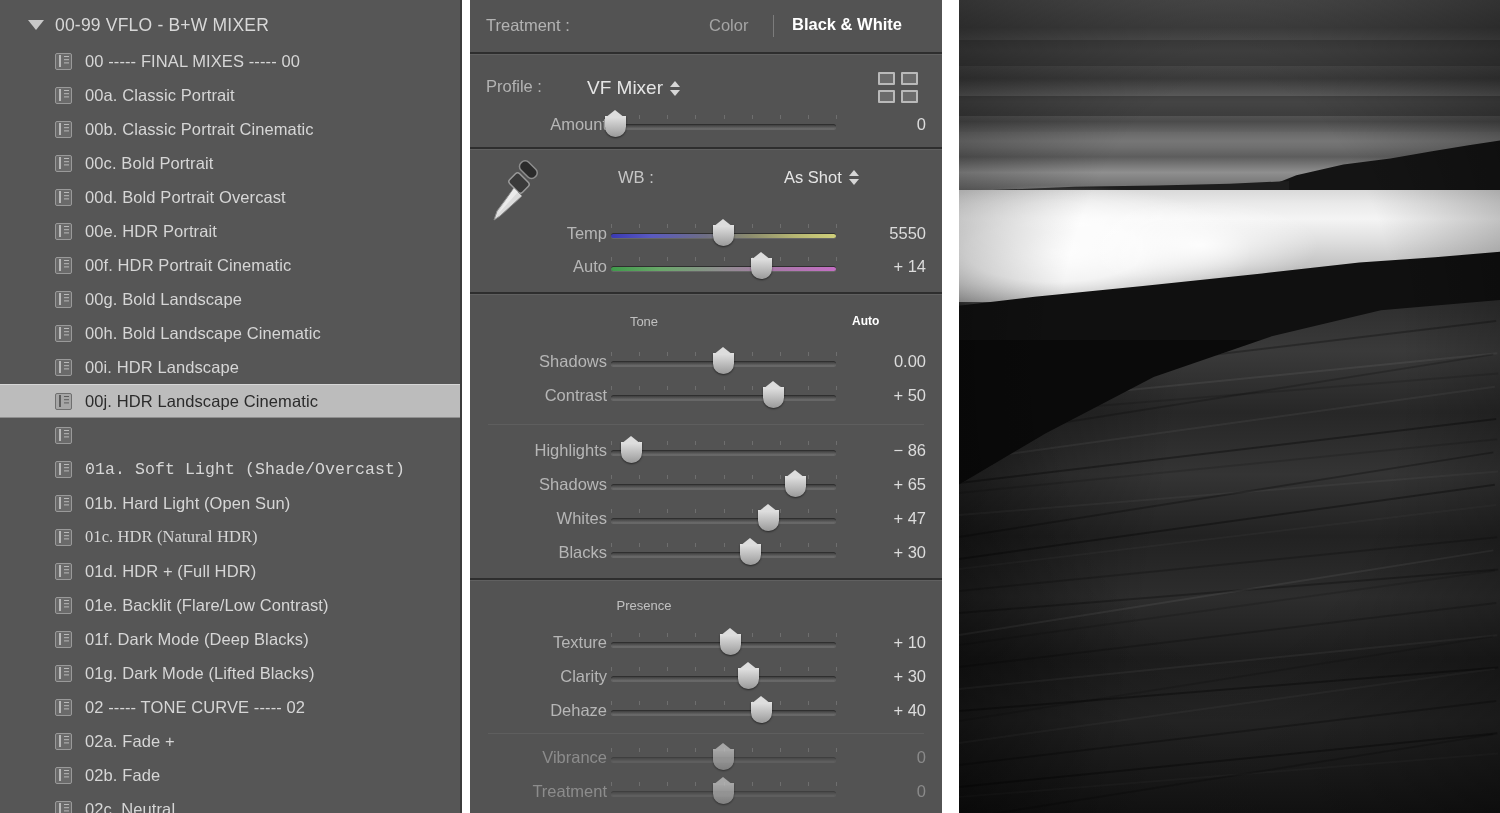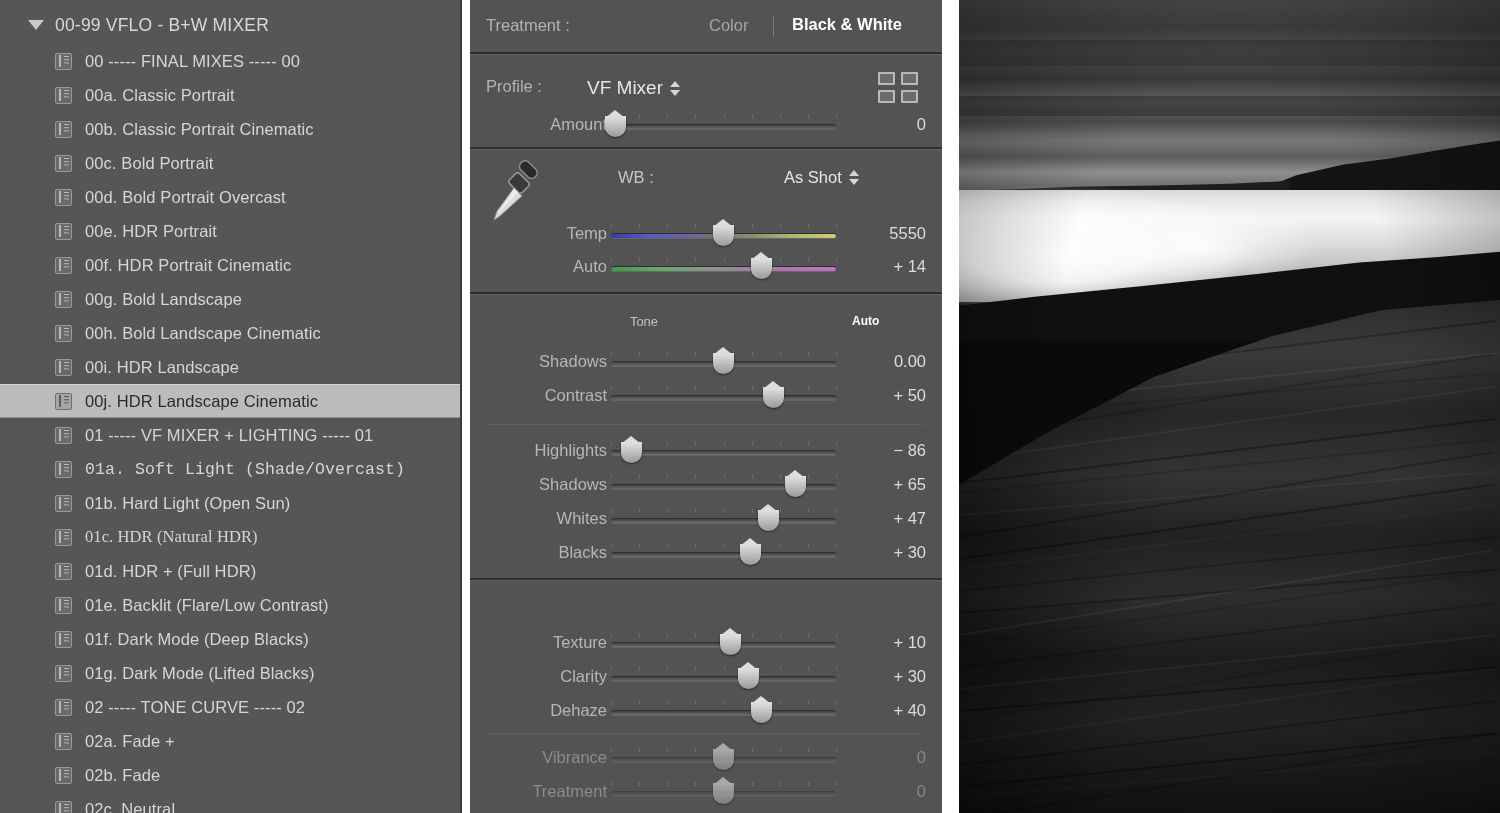"01 ----- VF MIXER +" div.plabel { html: <div>01 ----- VF MIXER + LIGHTING ----- 01</div> -> none }
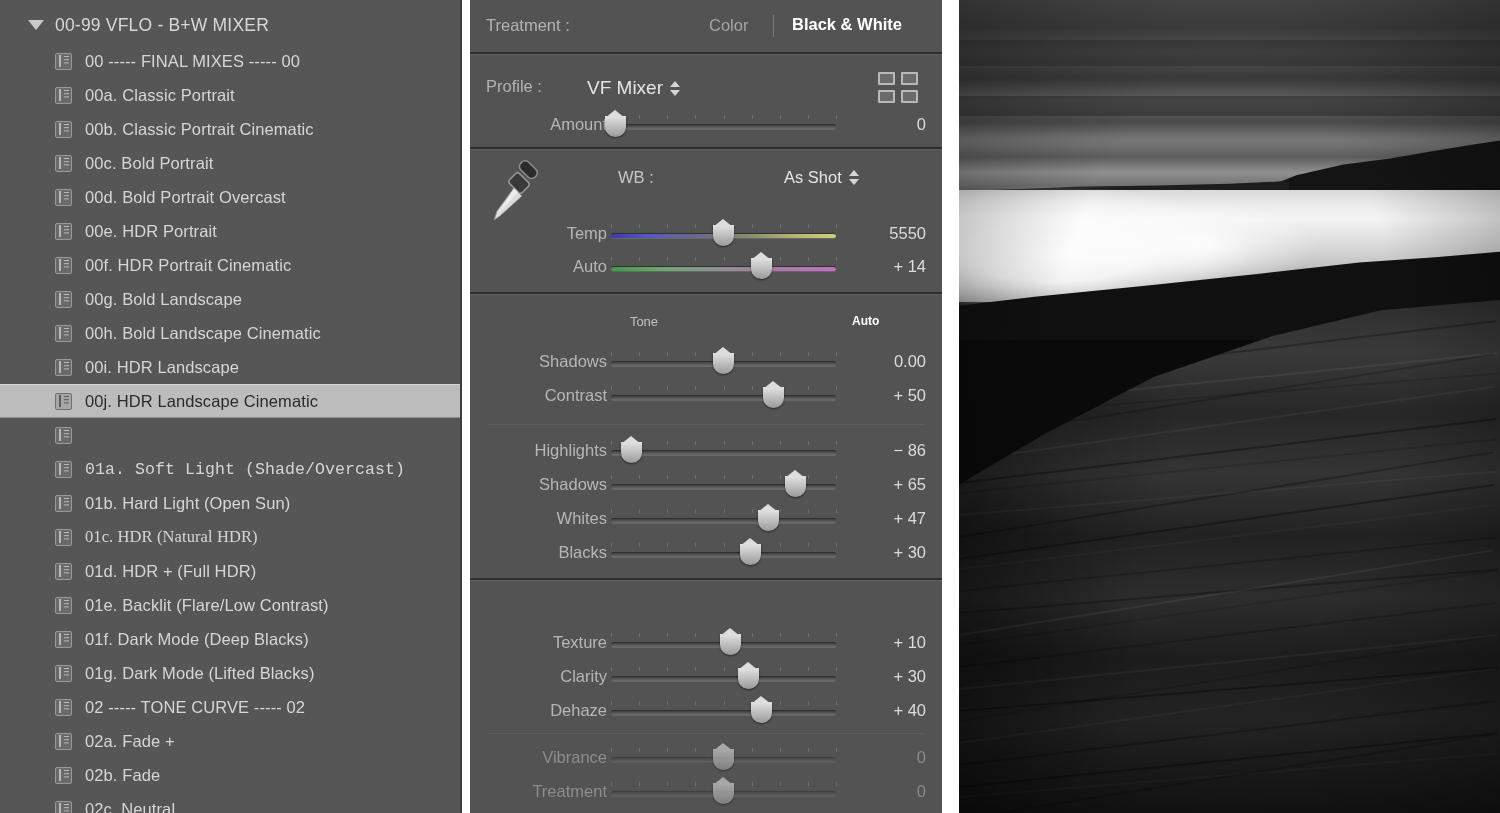"Presence" div.sect-title { html: none -> <div>Presence</div> }
